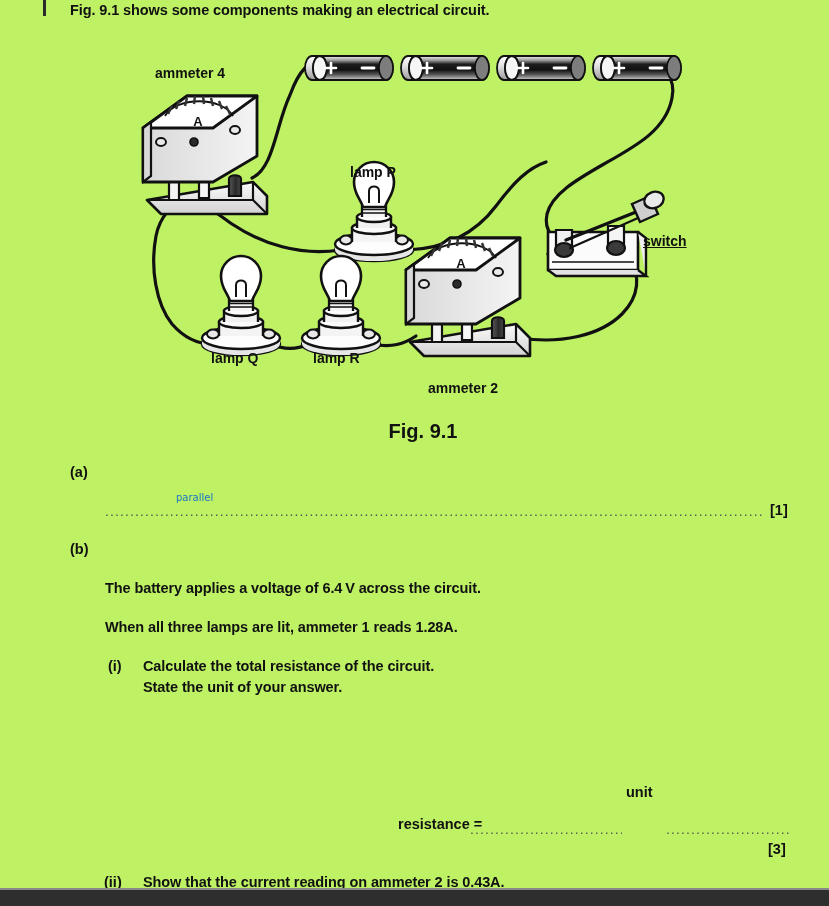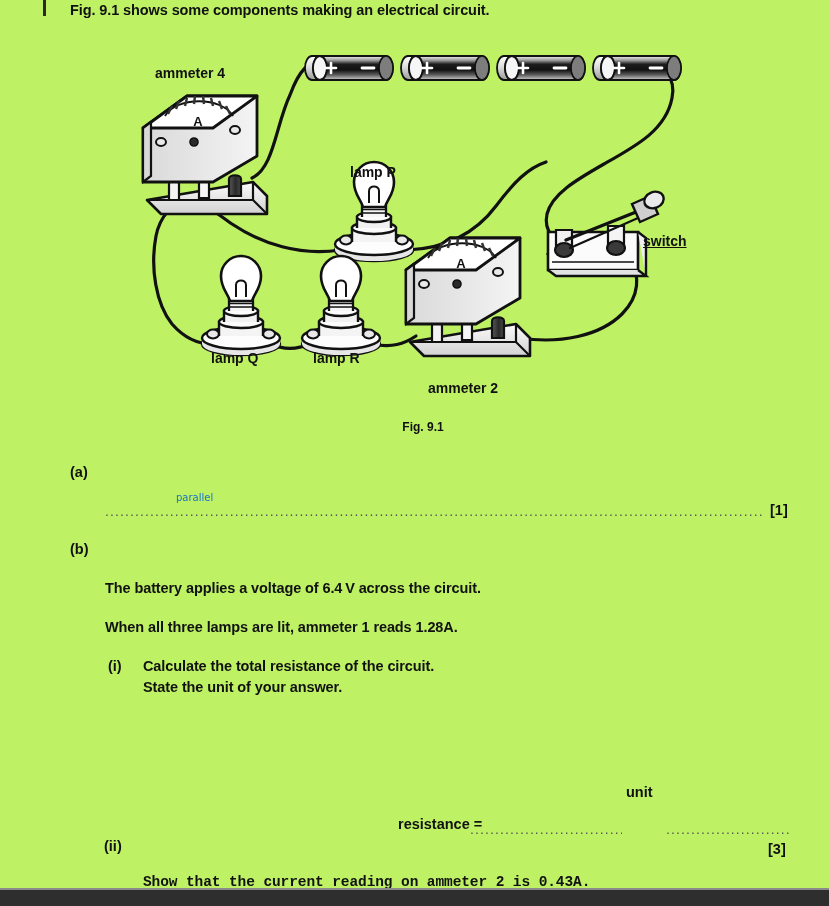"Fig. 9.1" .figcaption { font-size: 12px -> 20px }
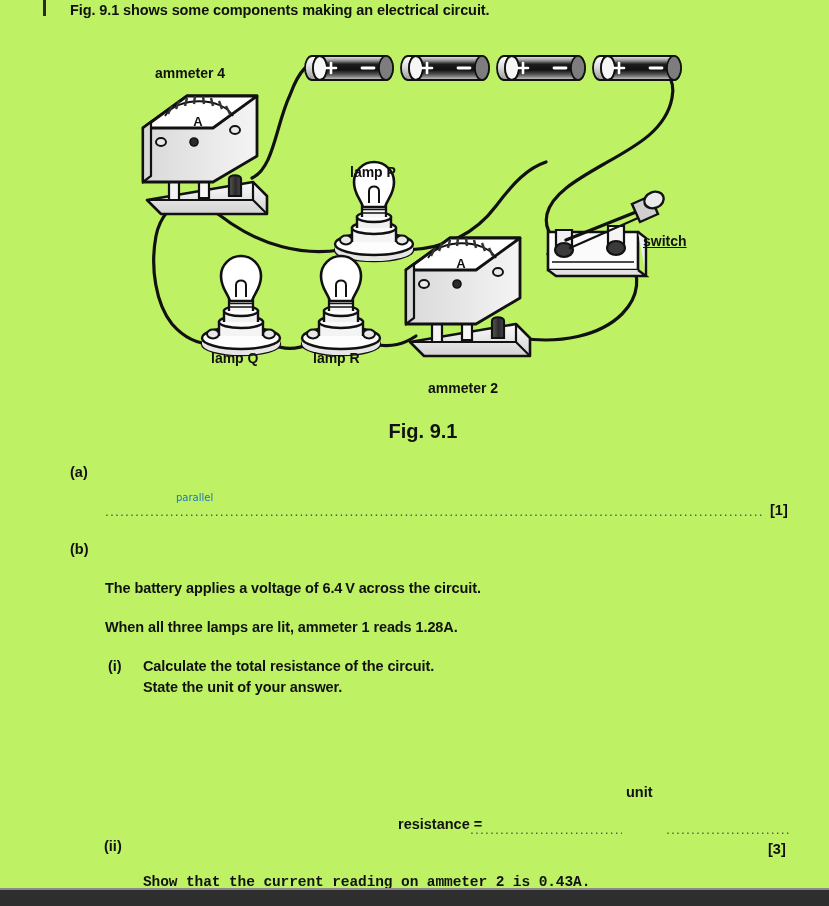"(ii)" div.qlabel { top: 838px -> 874px }
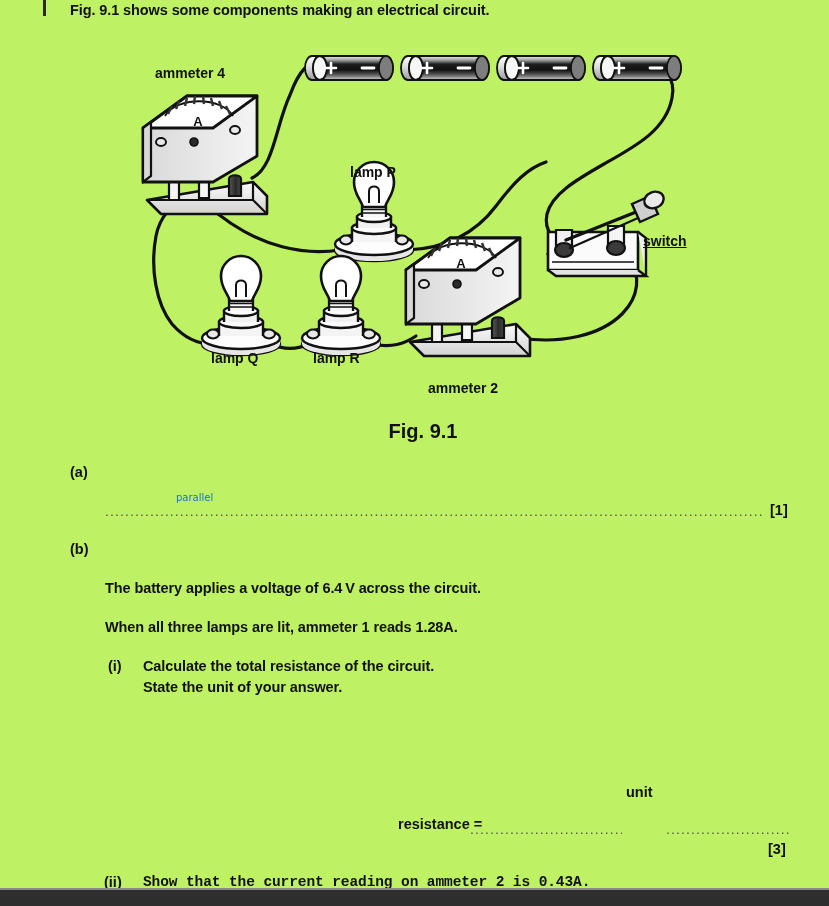"Show that the current reading" div.qrow { font-family: Liberation Mono, monospace -> none }
